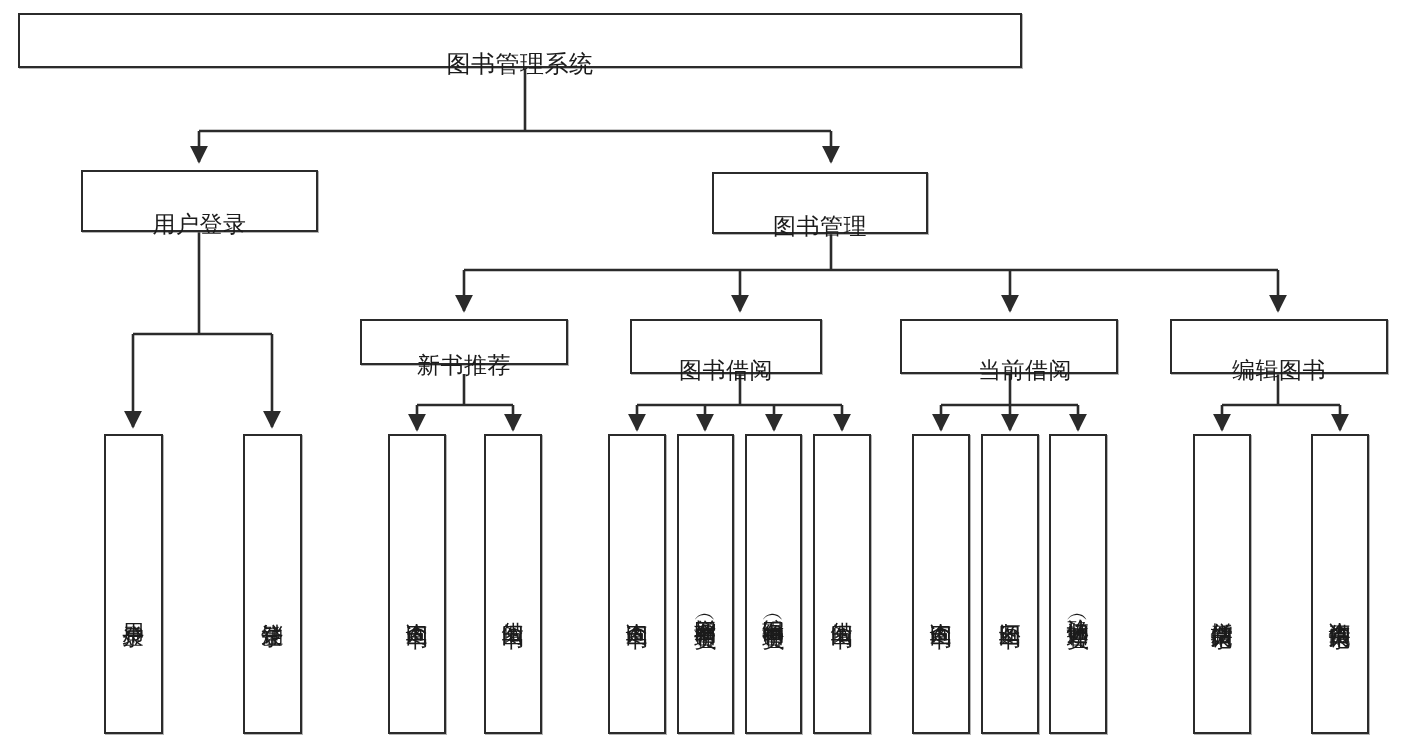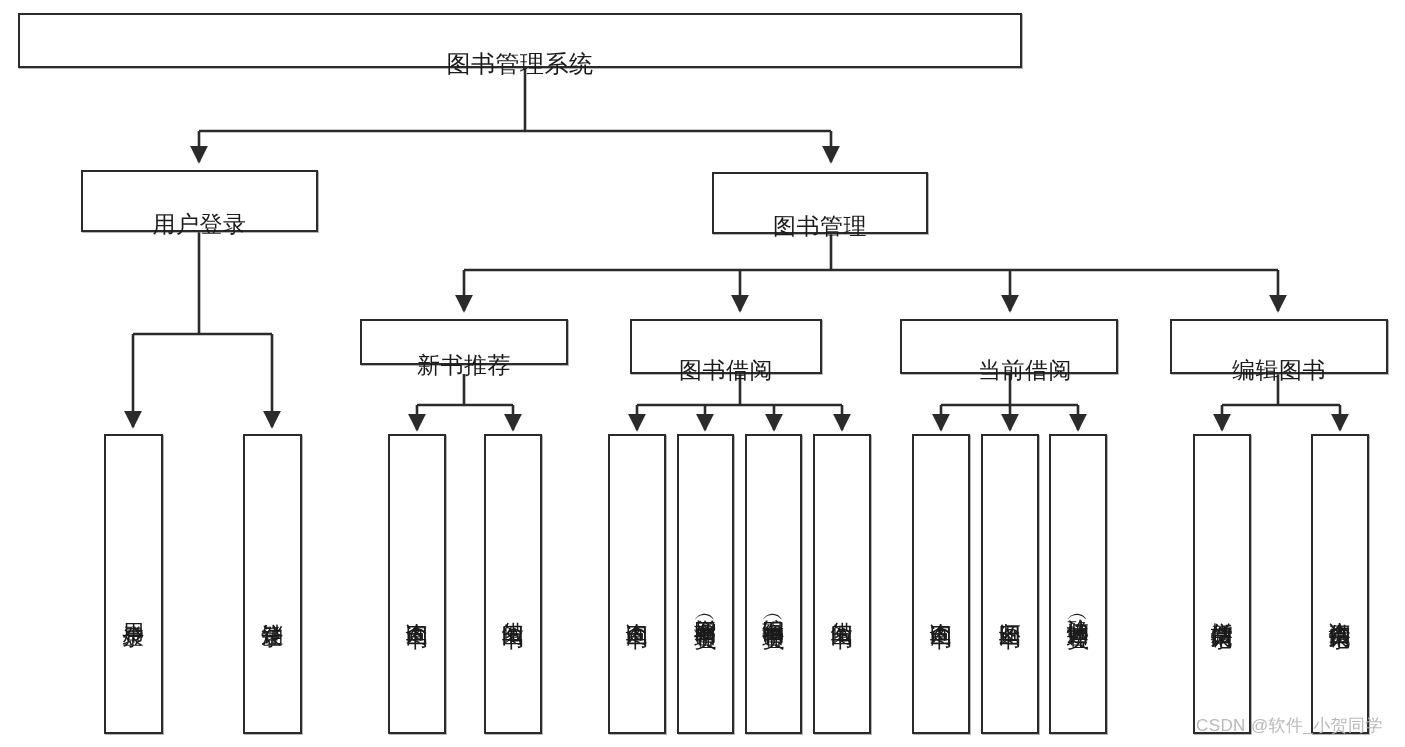"CSDN @软件_小贺同学" div.watermark { html: <div>CSDN @软件_小贺同学</div> -> none }
